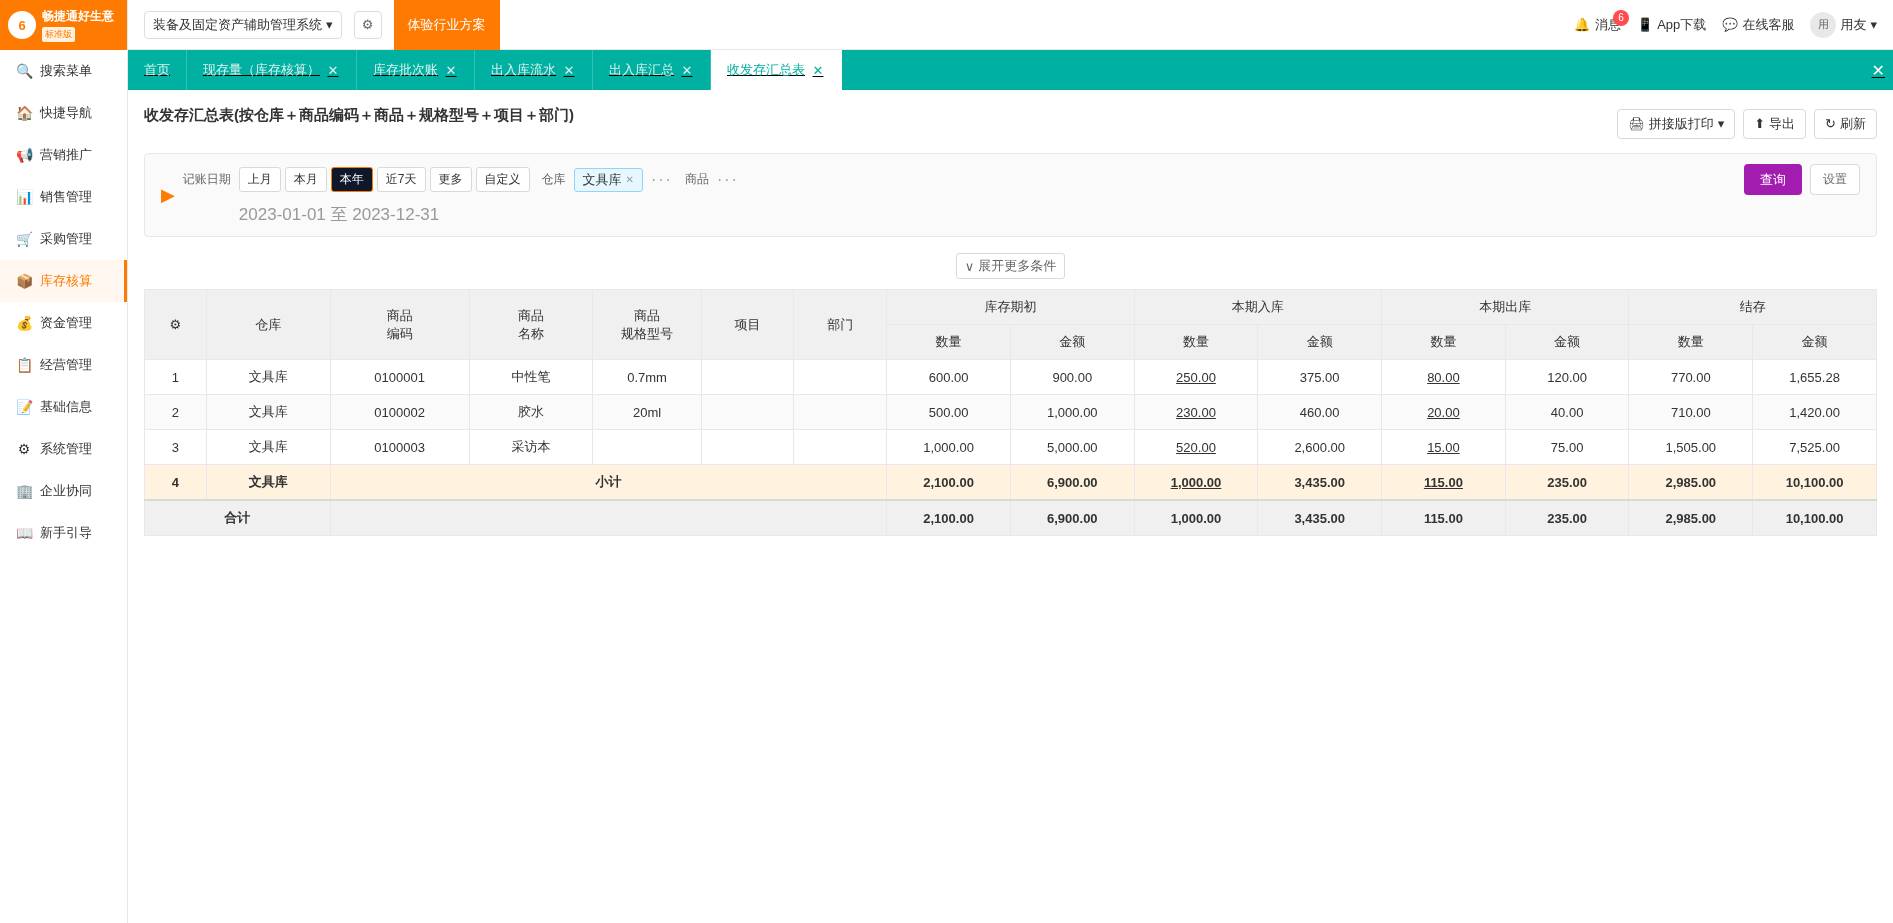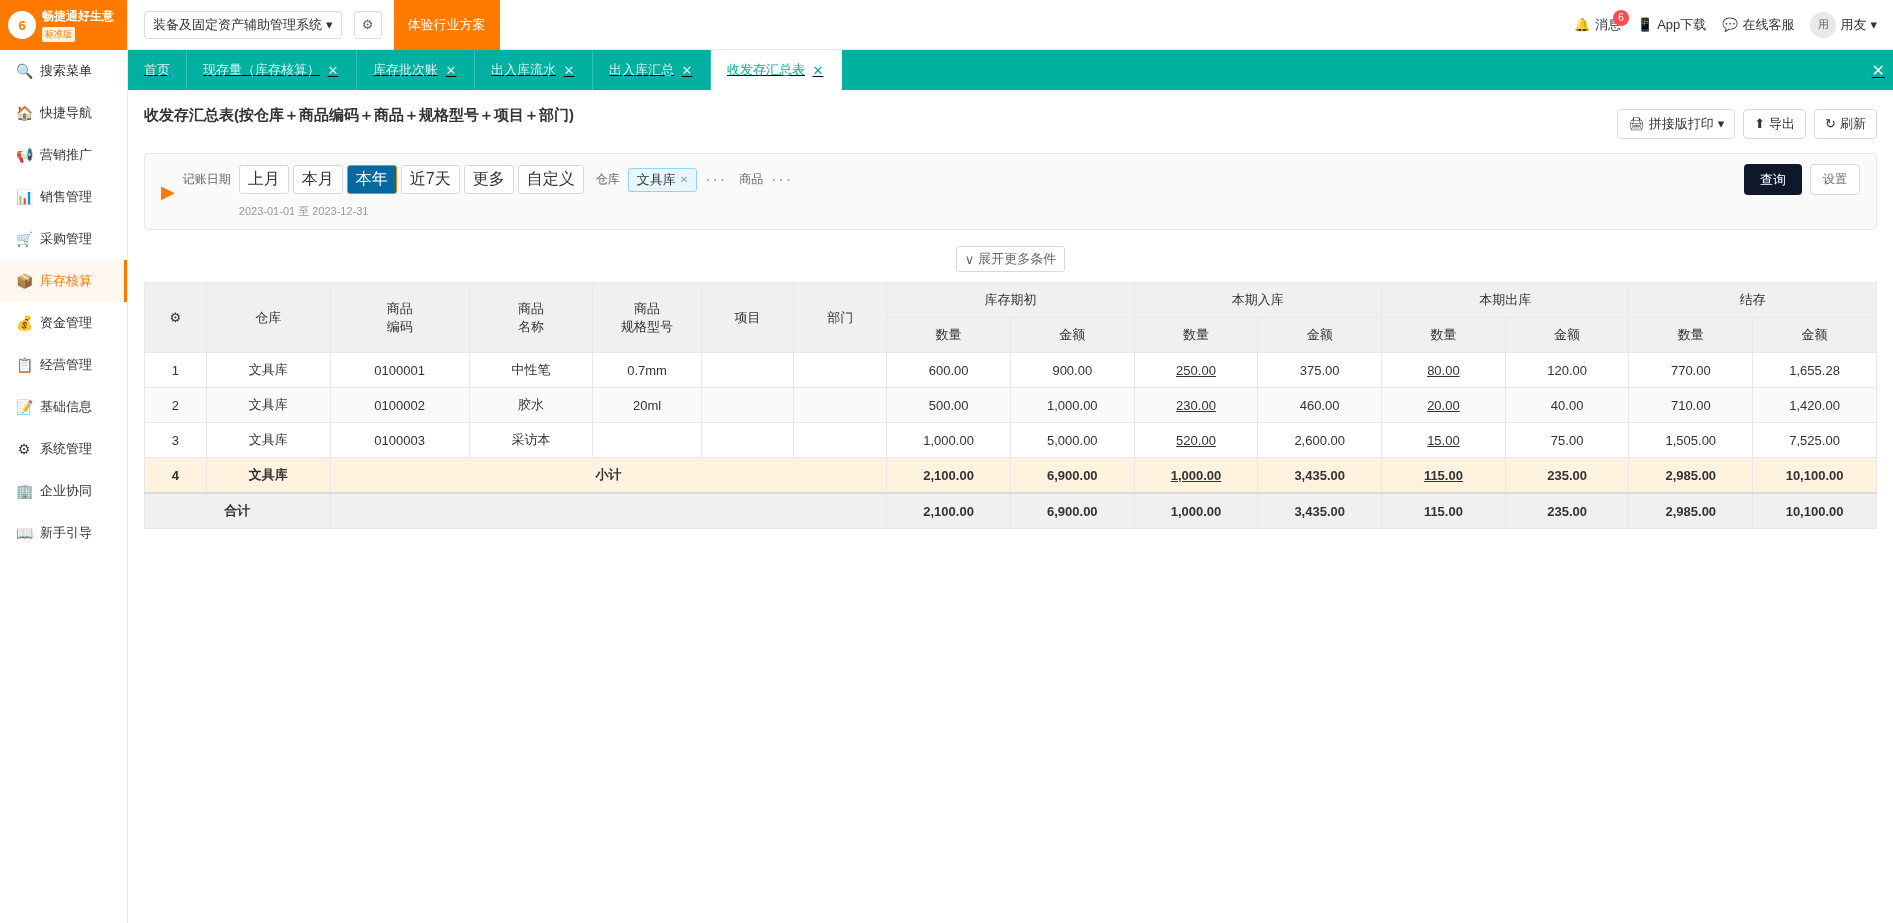"上月" .date-btn { font-size: 16px -> 12px }
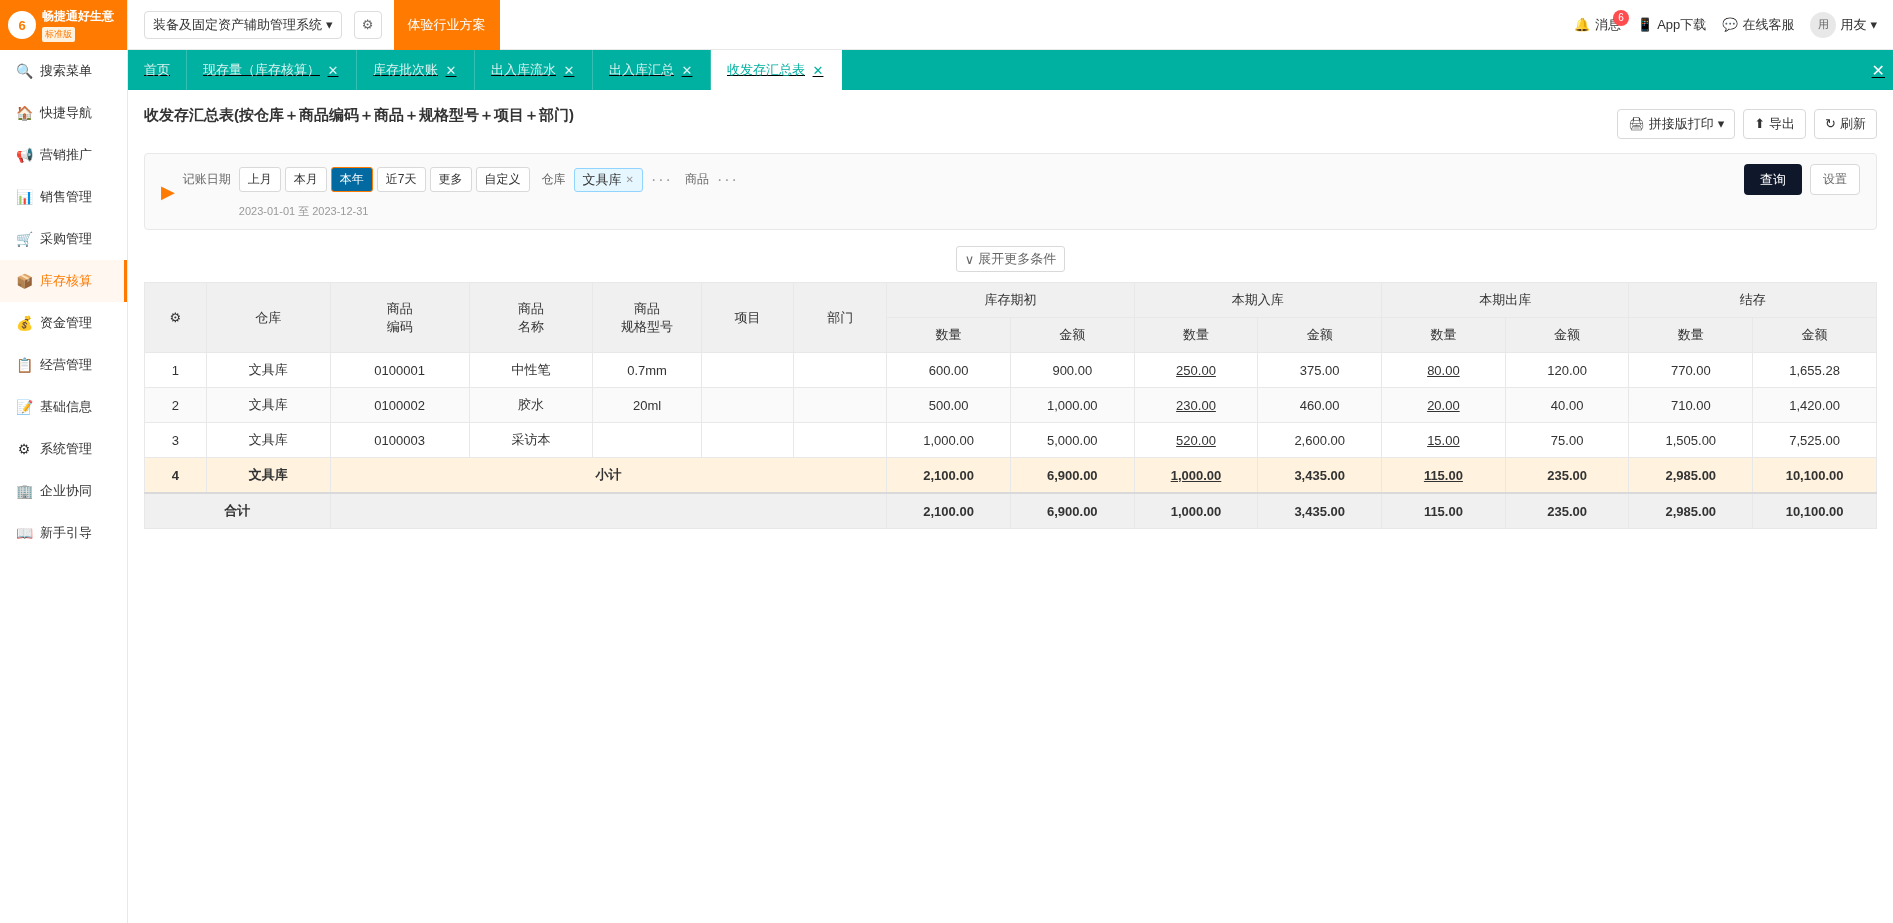"本年" .date-btn.active { background: #0369a1 -> #0f172a }
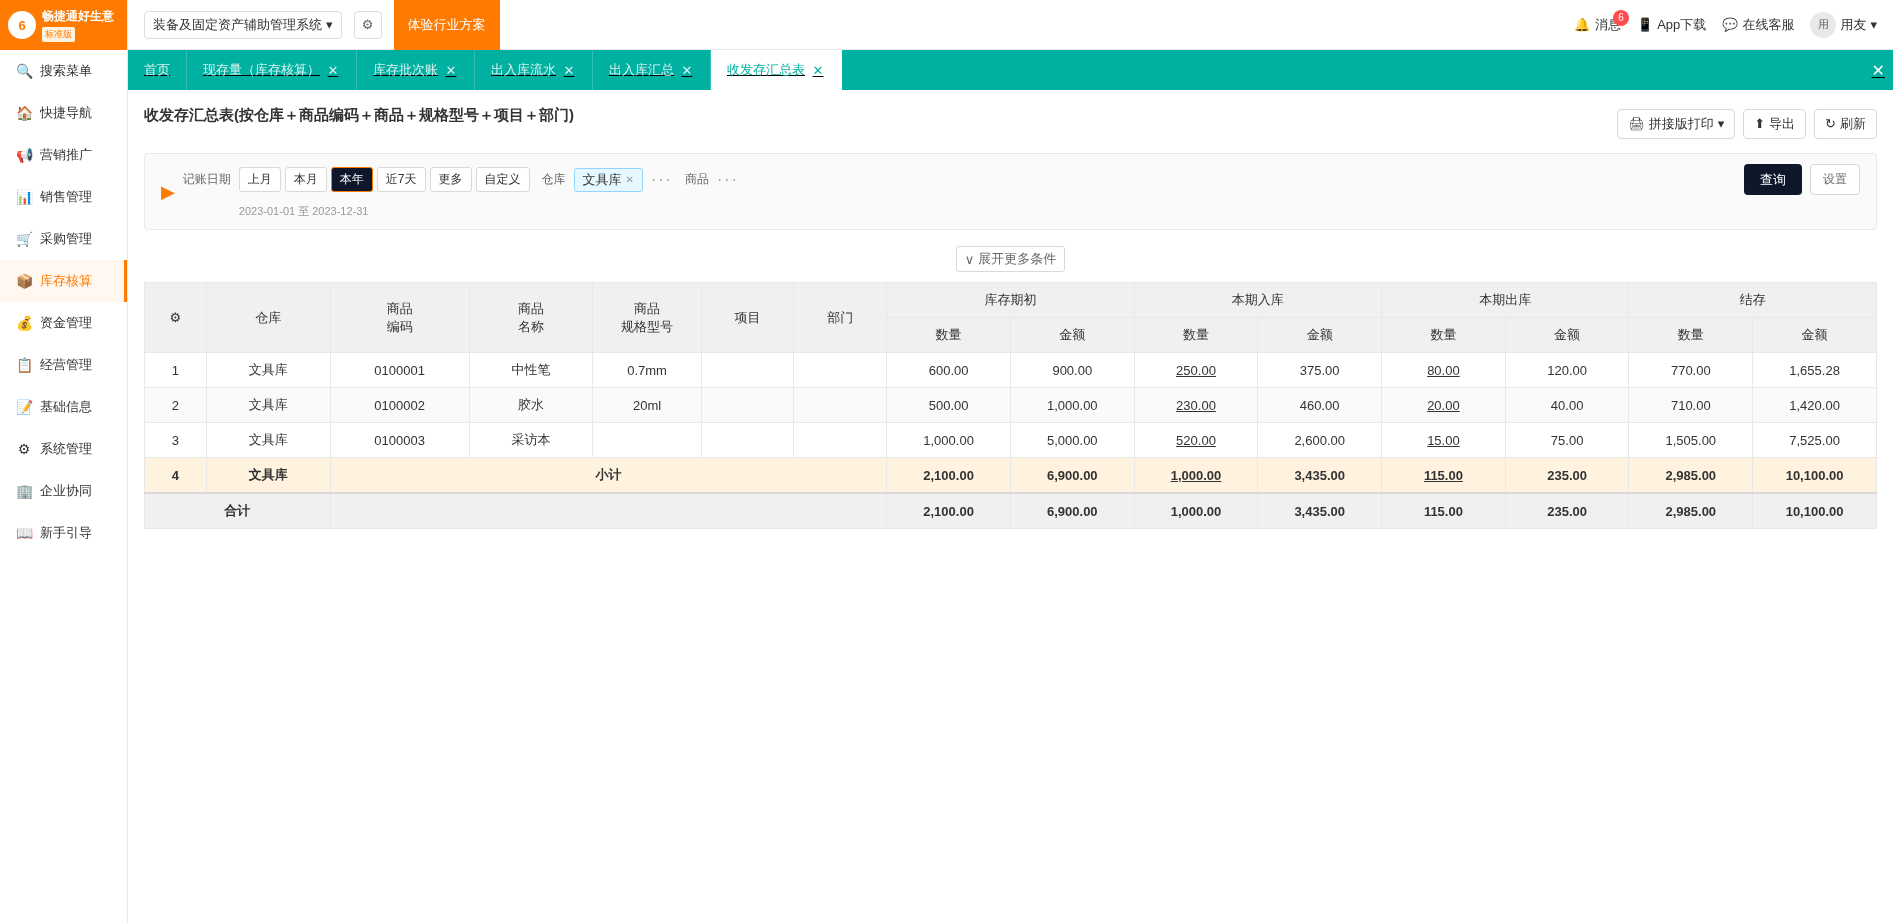"查询" .btn-query { background: #0f172a -> #a21caf }
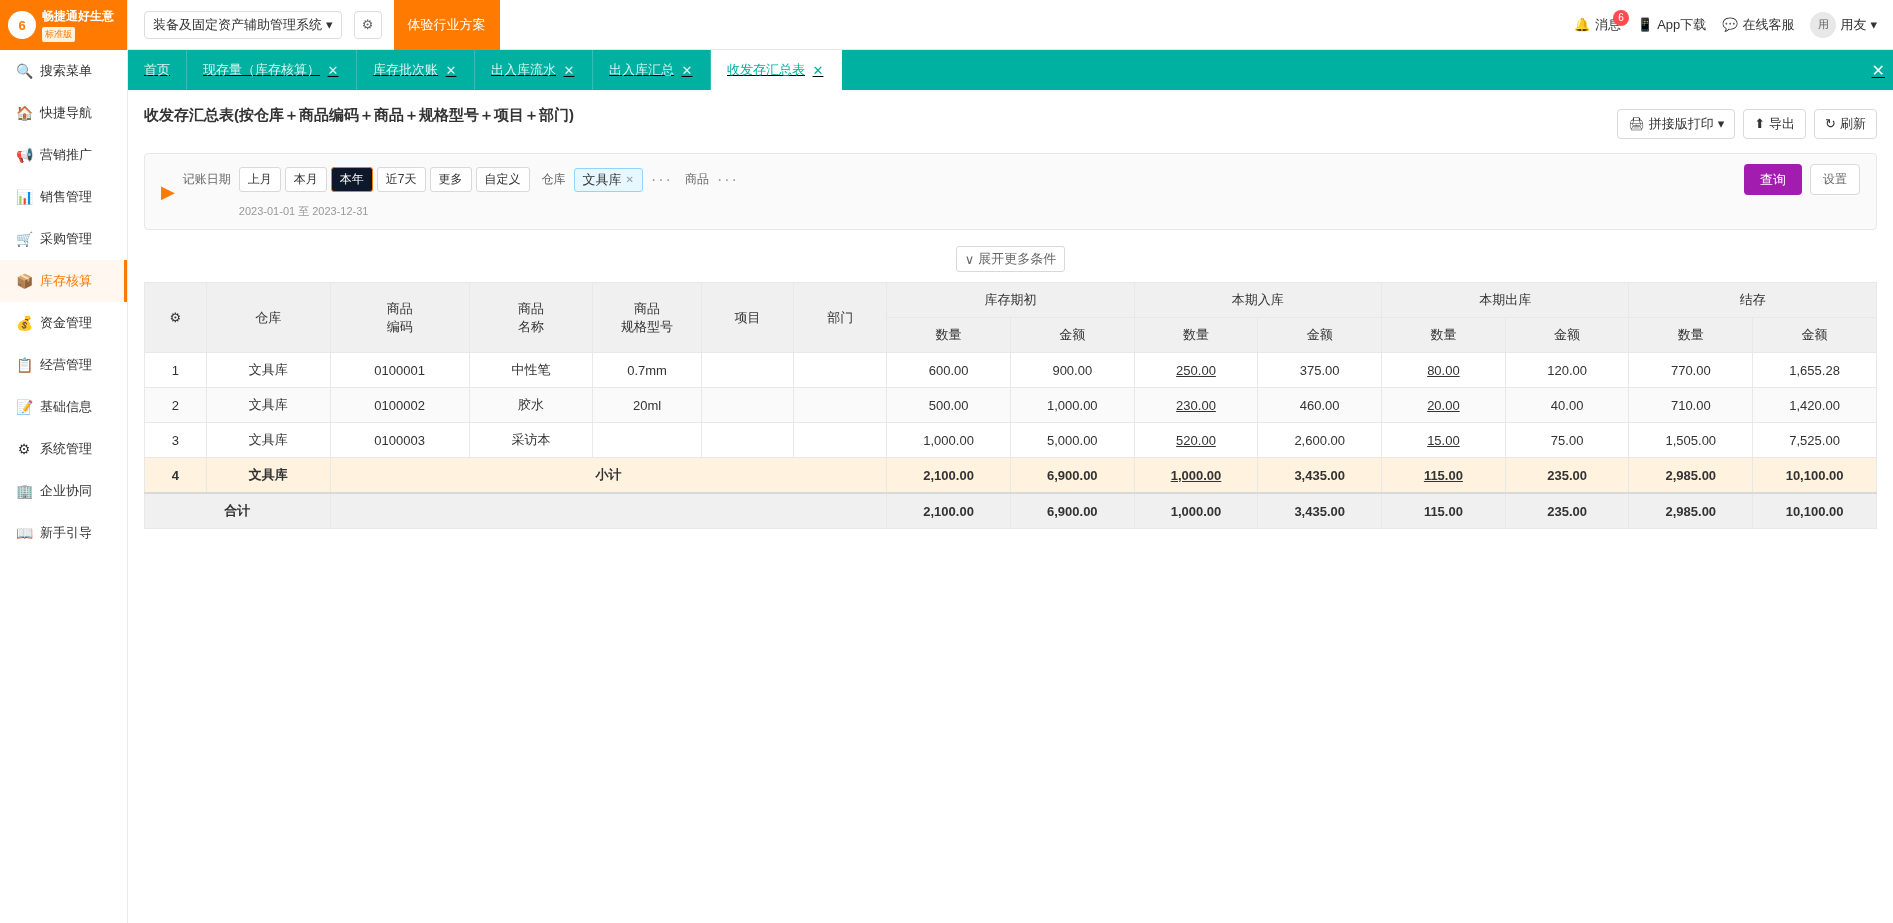"2023-01-01 至 2023-12-31" .date-range { font-size: 11px -> 17px }
